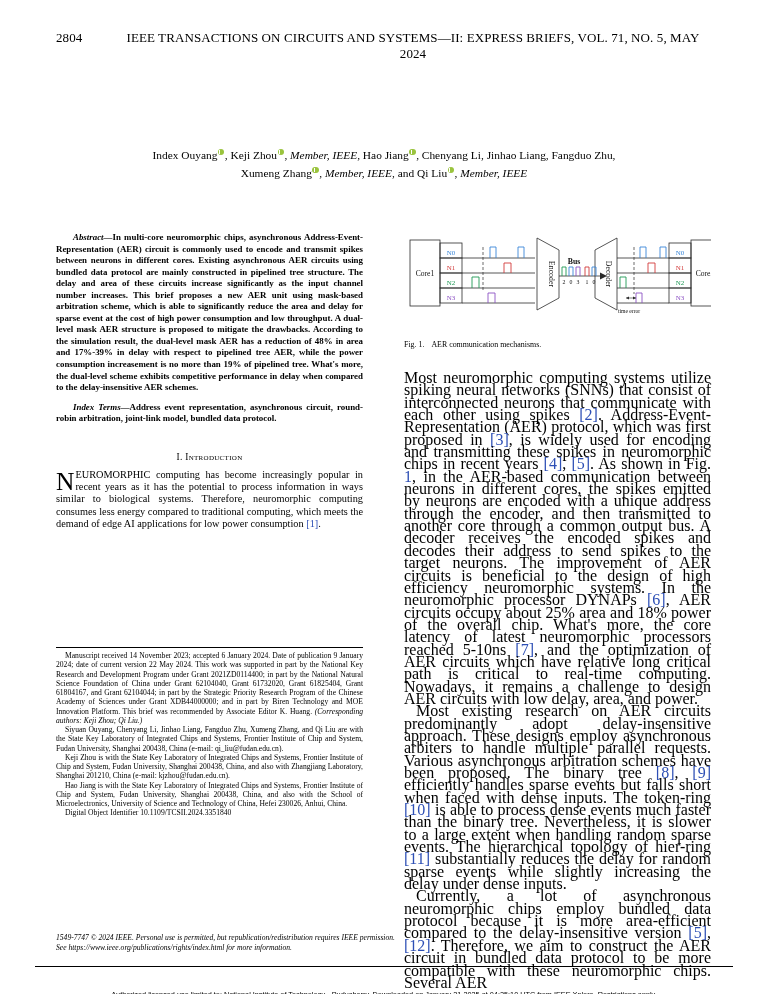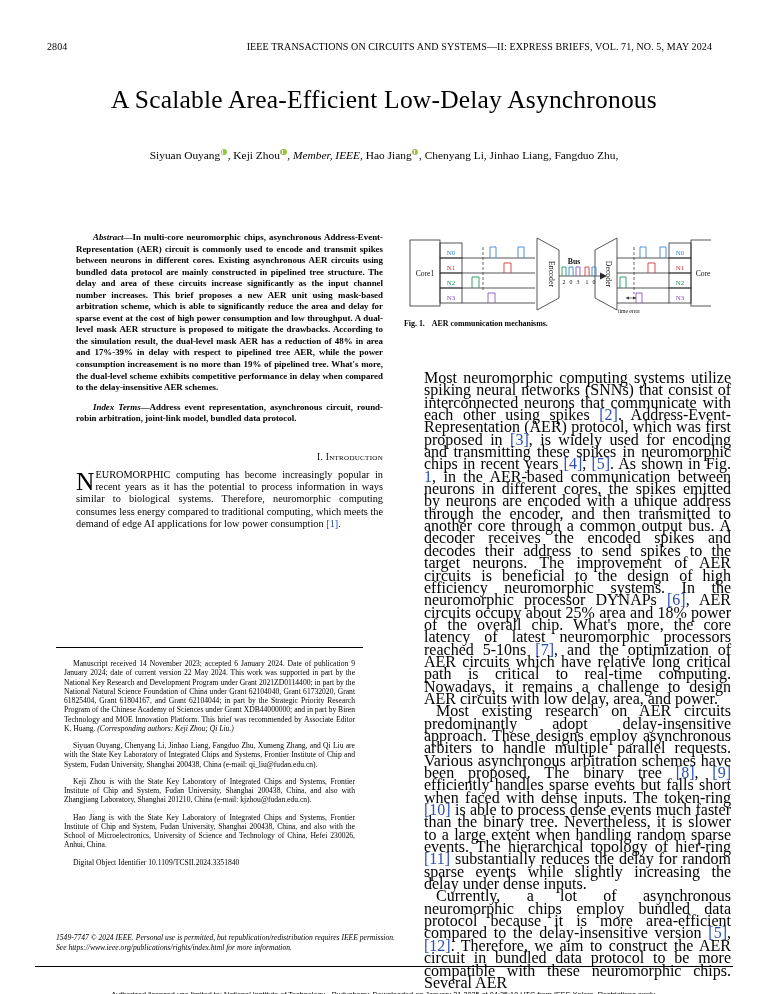"2804" .runhead { font-size: 10px -> 13px; left: 47px -> 56px; margin-top: 11px -> none }
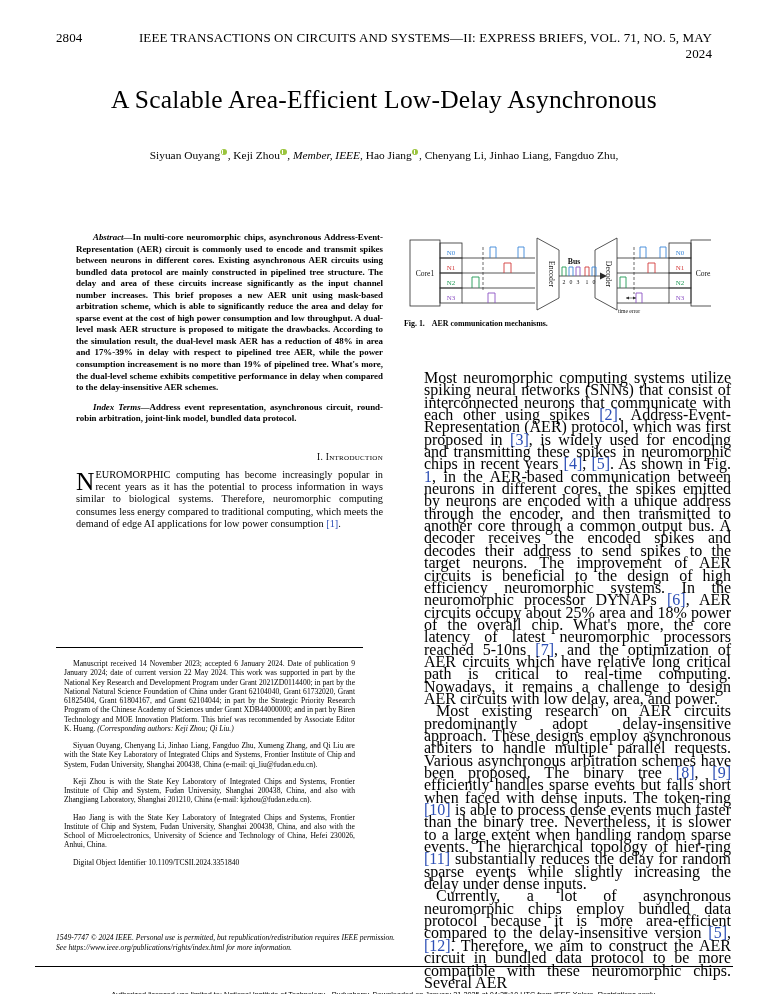"IEEE TRANSACTIONS ON CIRCUITS AND" .runhead .journal { text-align: right -> center }
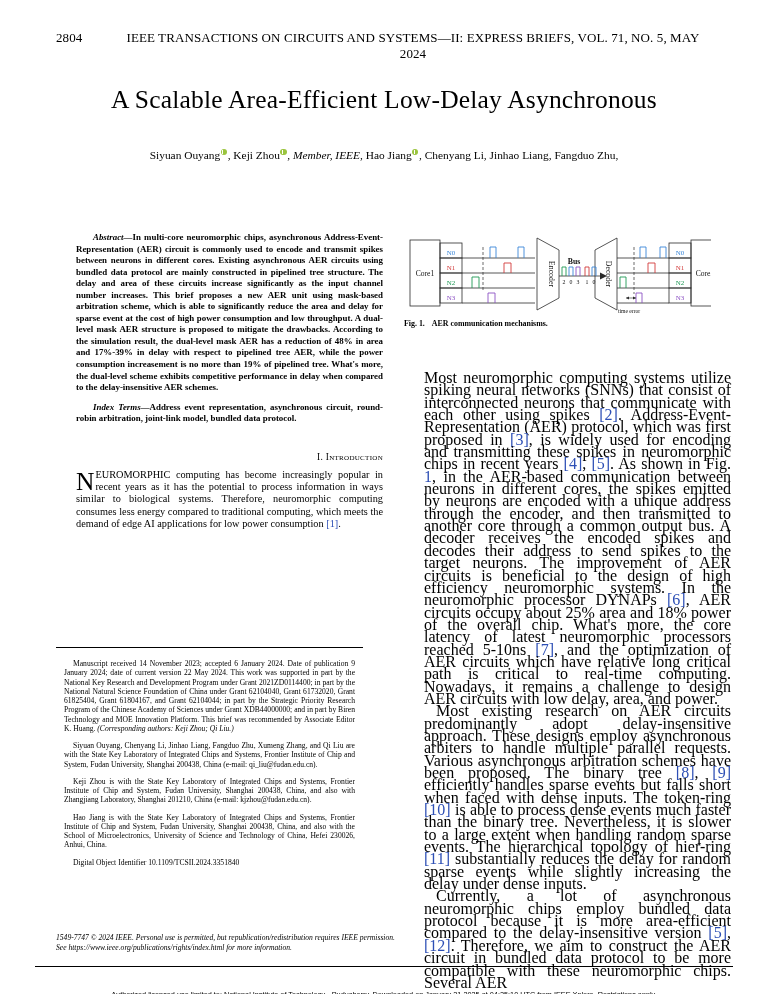"A Scalable Area-Efficient Low-Delay" span.ln { html: <span>A Scalable Area-Efficient Low-Delay Asynchronous</span> -> none }
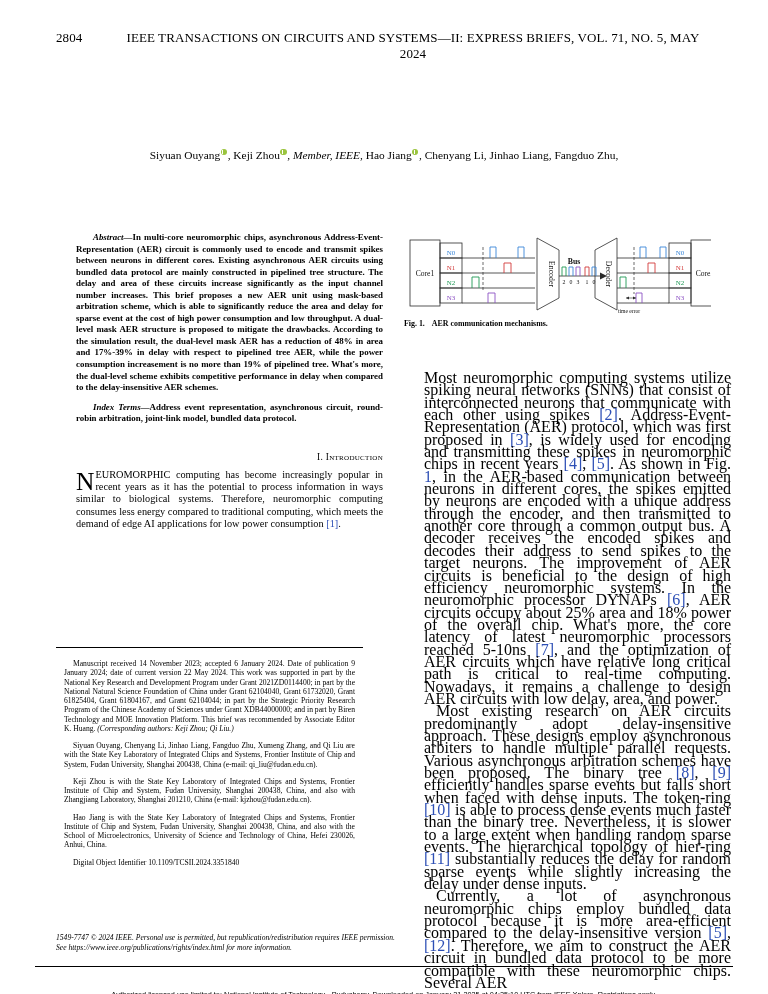"Siyuan Ouyang" span { text: Siyuan -> Index }
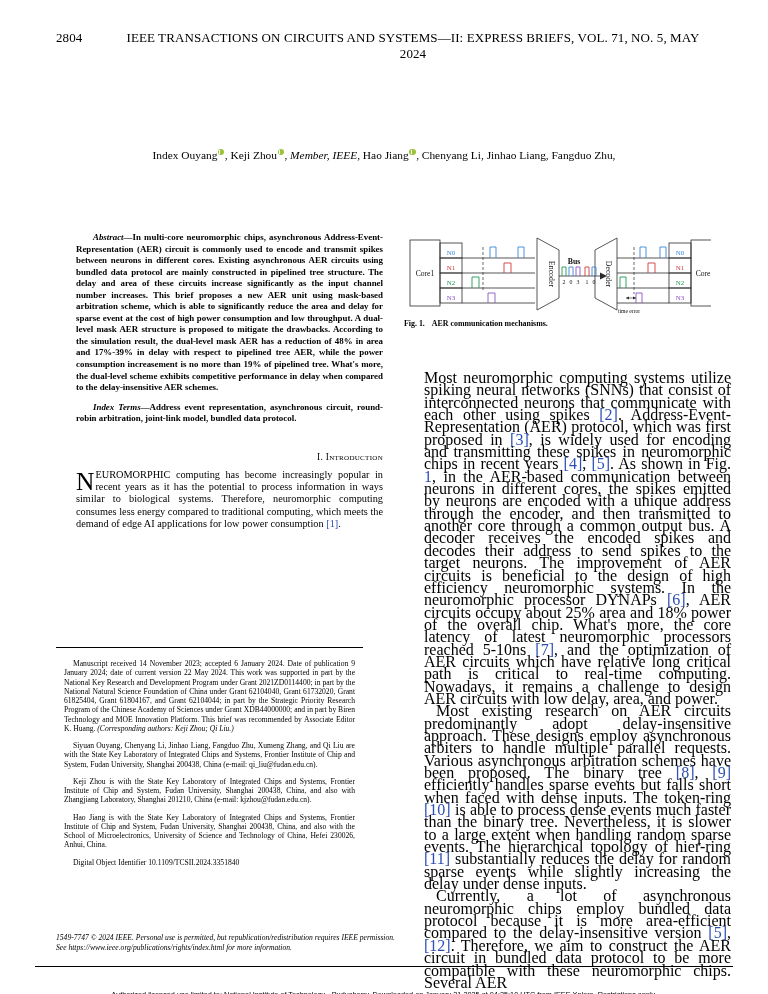"Xumeng Zhang , Member, IEEE," span.ln { html: none -> <span><span>Xumeng Zhang</span><span></span>, <i>Member, IEEE</i>, <span>and</span> <span>Qi Liu</span><span></span>, <i>Member, IEEE</i></span> }
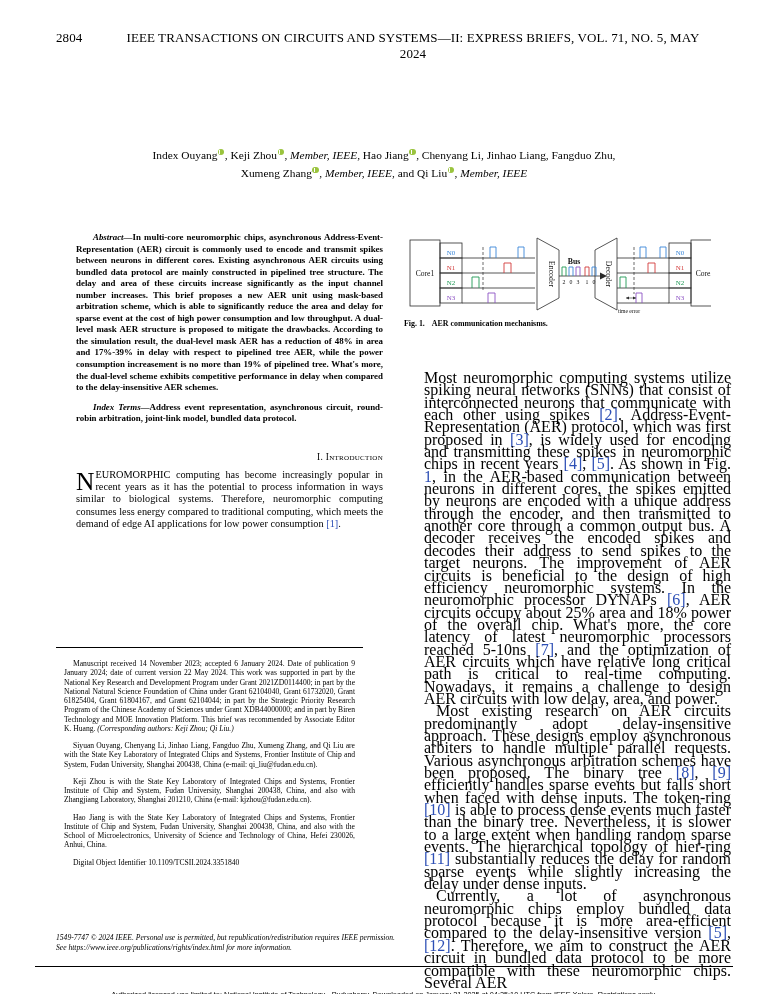"Abstract—In multi-core neuromorphic" .col { margin-left: 20px -> none }
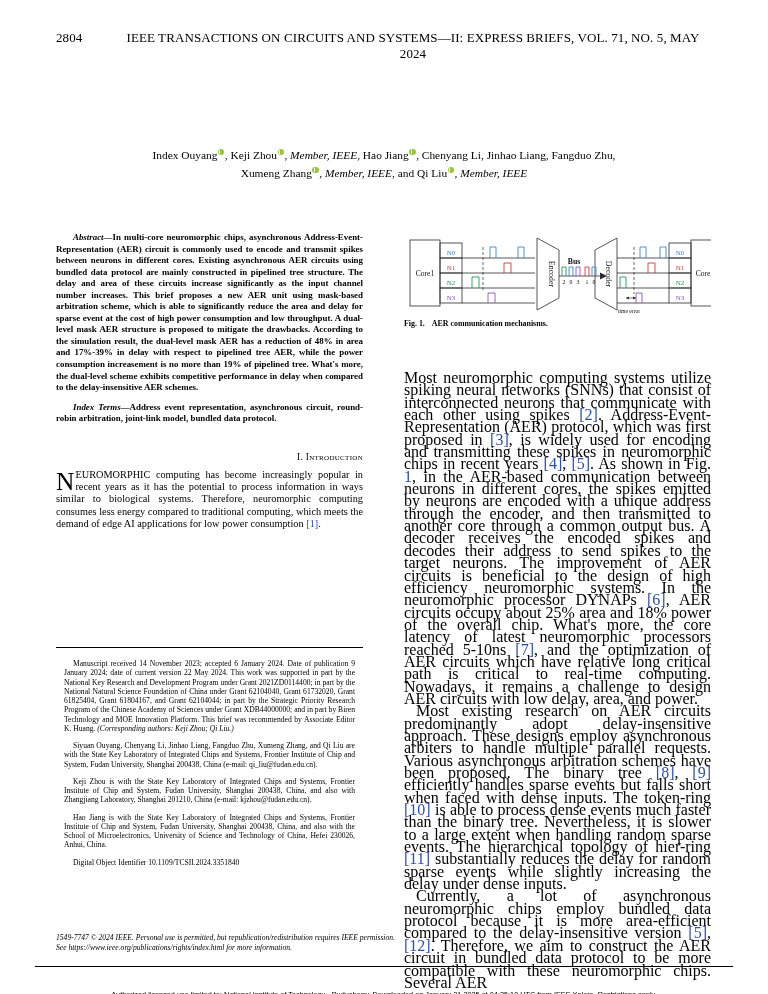"Fig. 1. AER communication mechanisms." .figcap { font-weight: bold -> none; margin-top: 1px -> 22px }
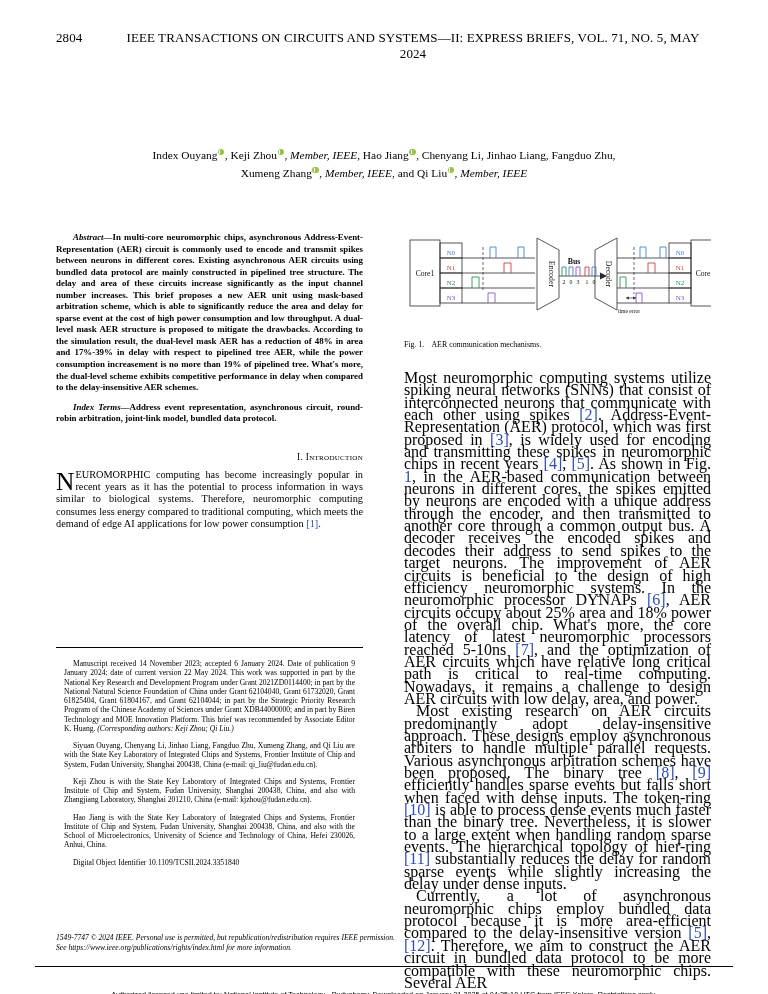"I. Introduction" .sec-head { text-align: right -> center }
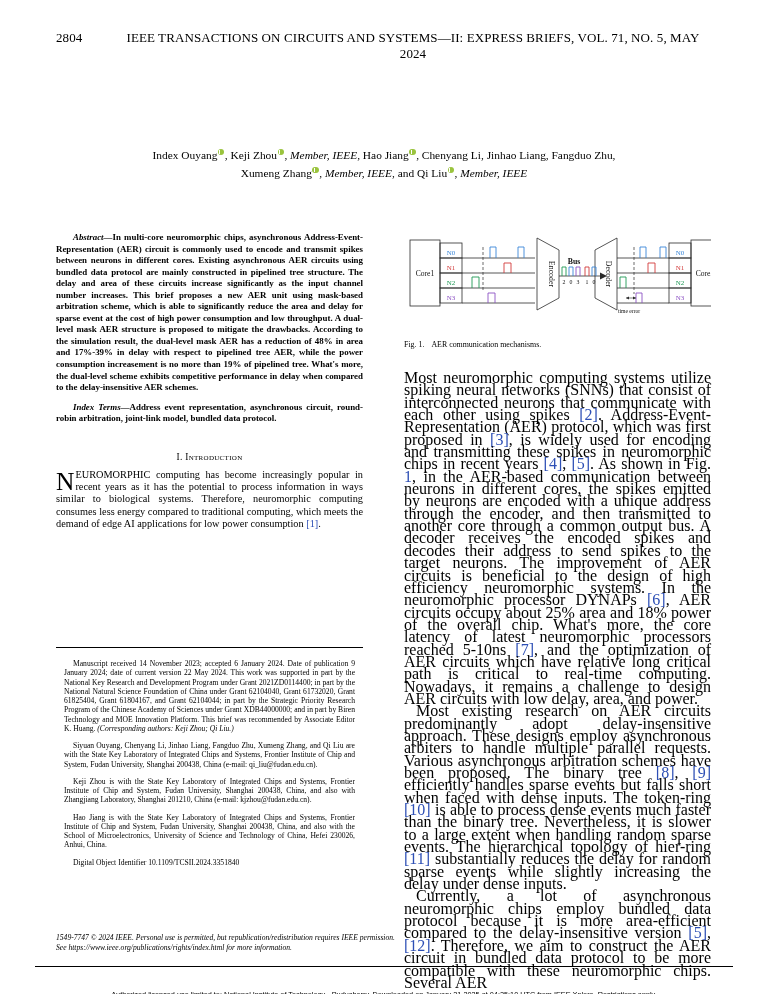"Manuscript received 14 November 2023;" .footnotes p { margin: 8px -> 0 }
